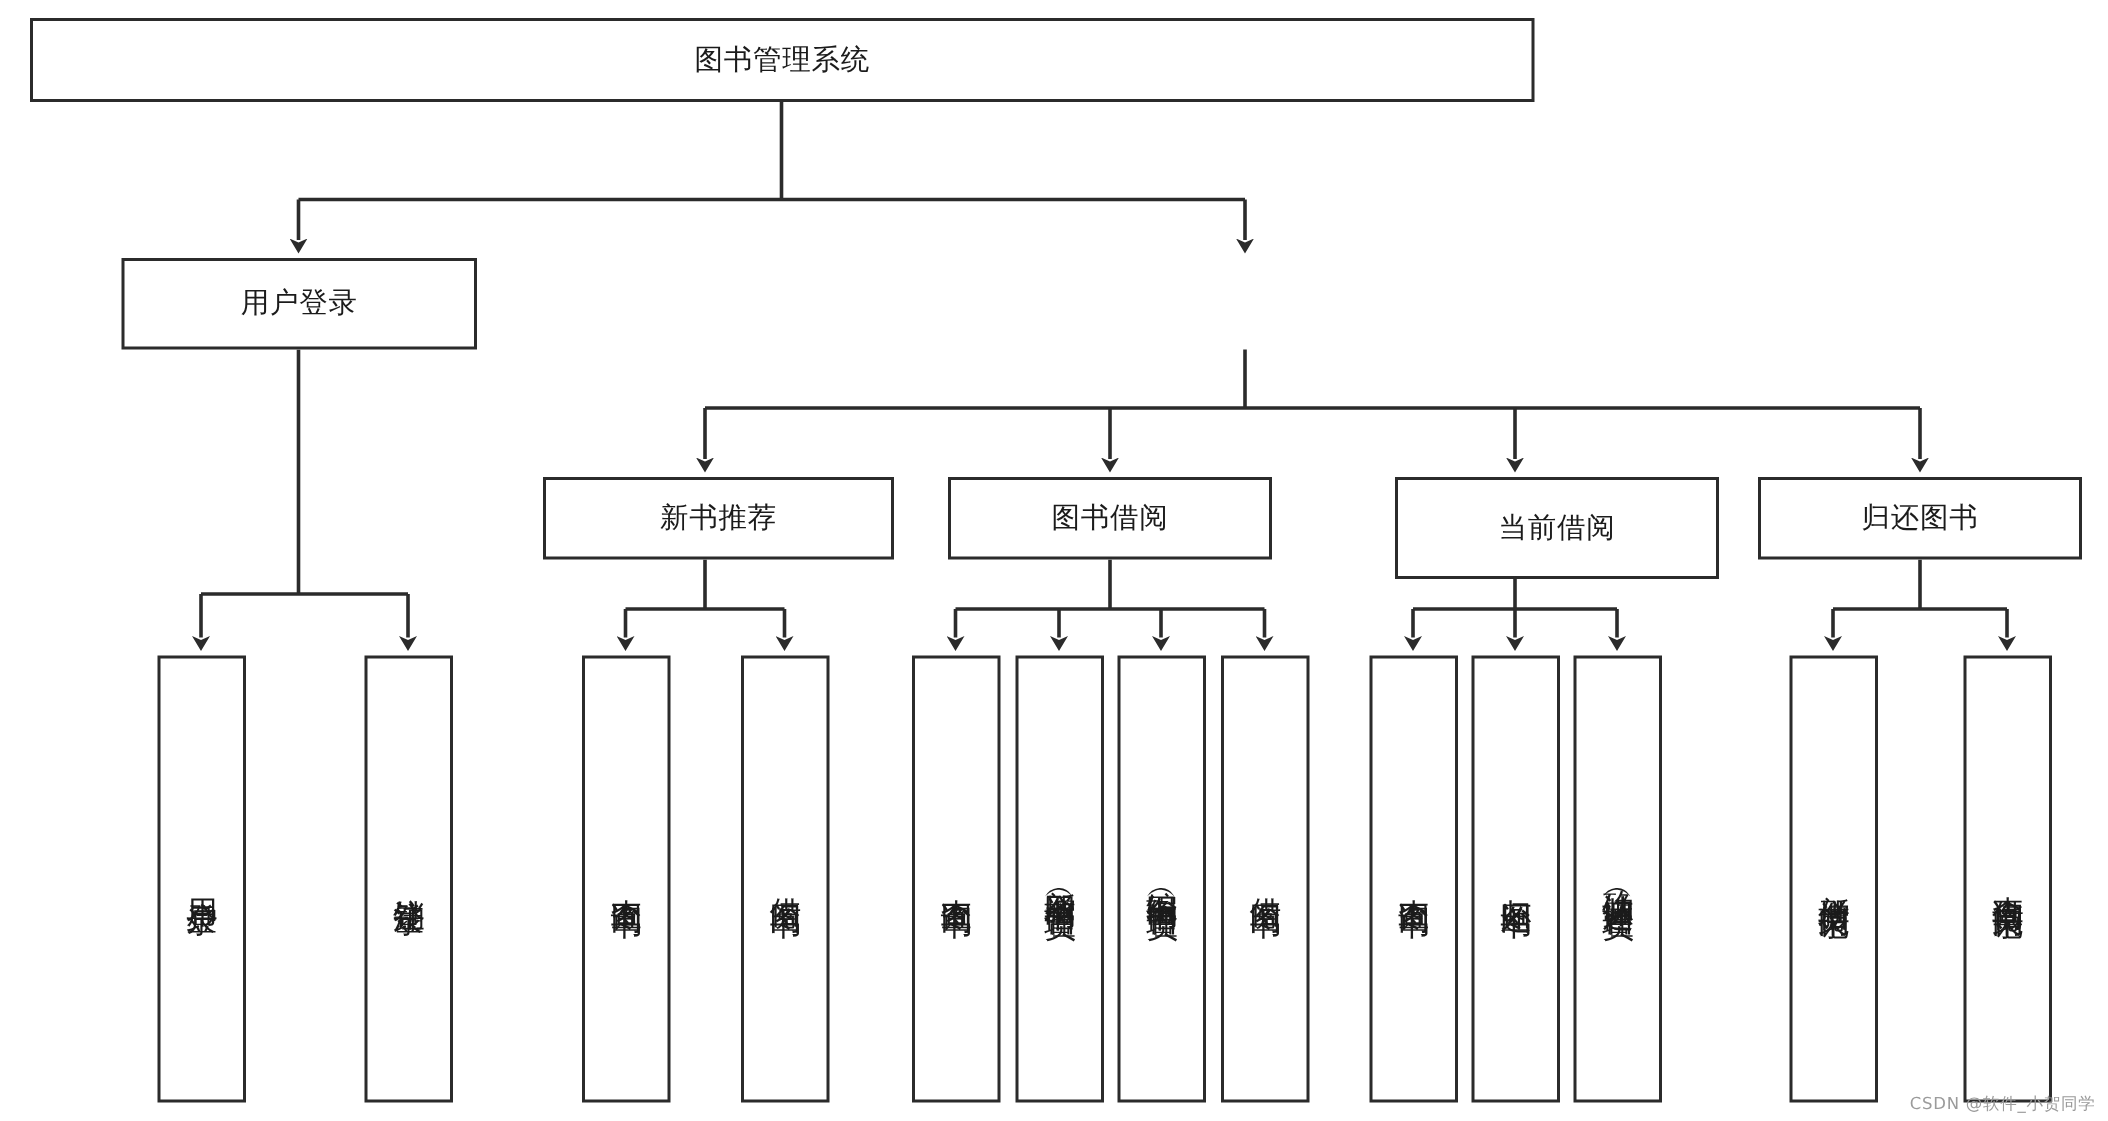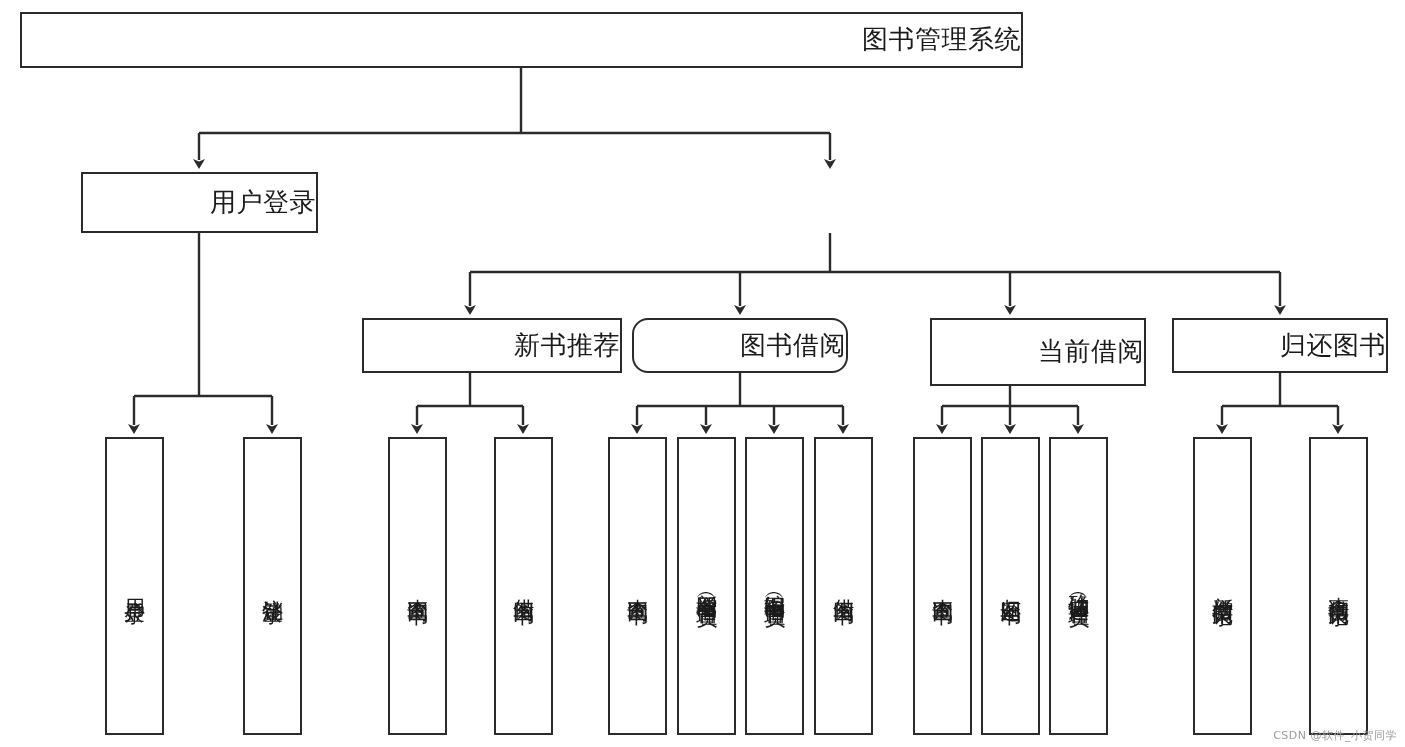"图书管理系统" .node.horiz { font-size: 26px -> 19px; justify-content: flex-end -> none }
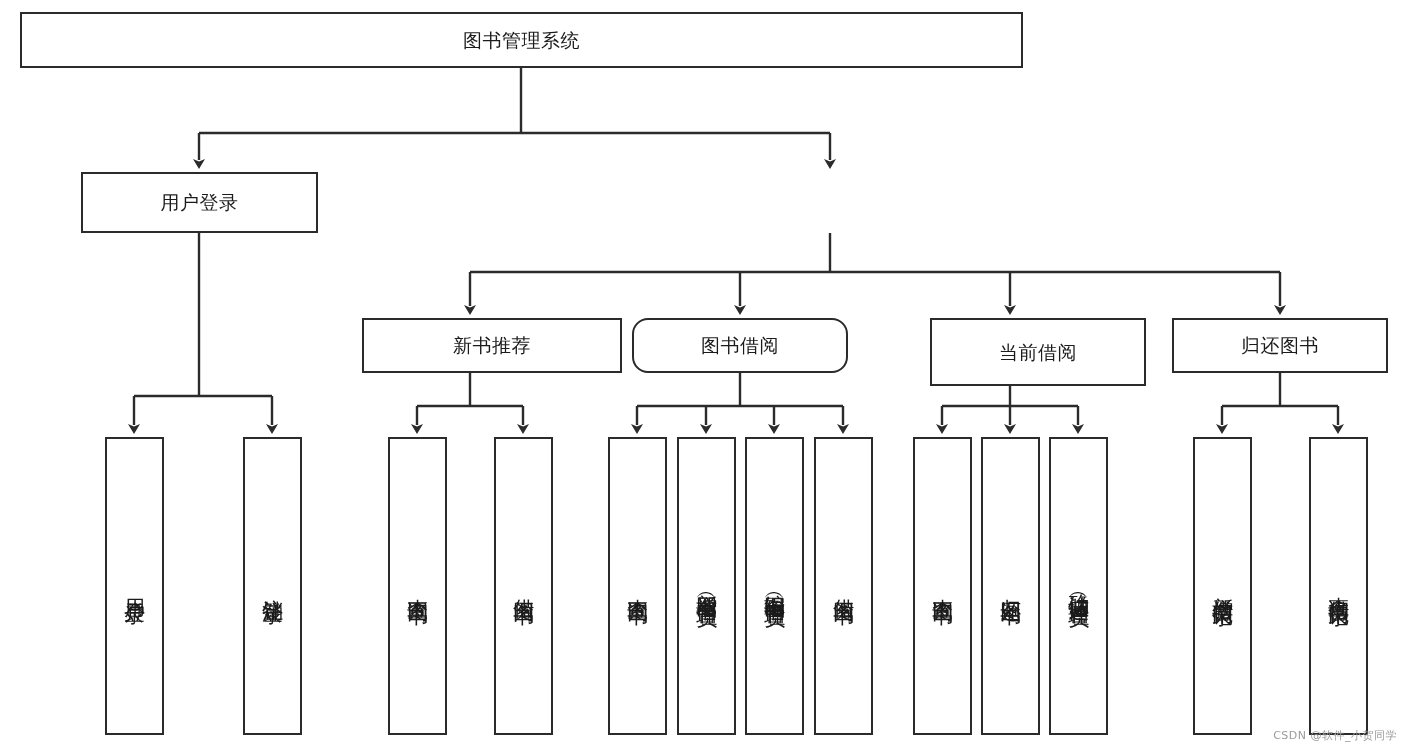"新书推荐" div.node { width: 260px -> 234px }
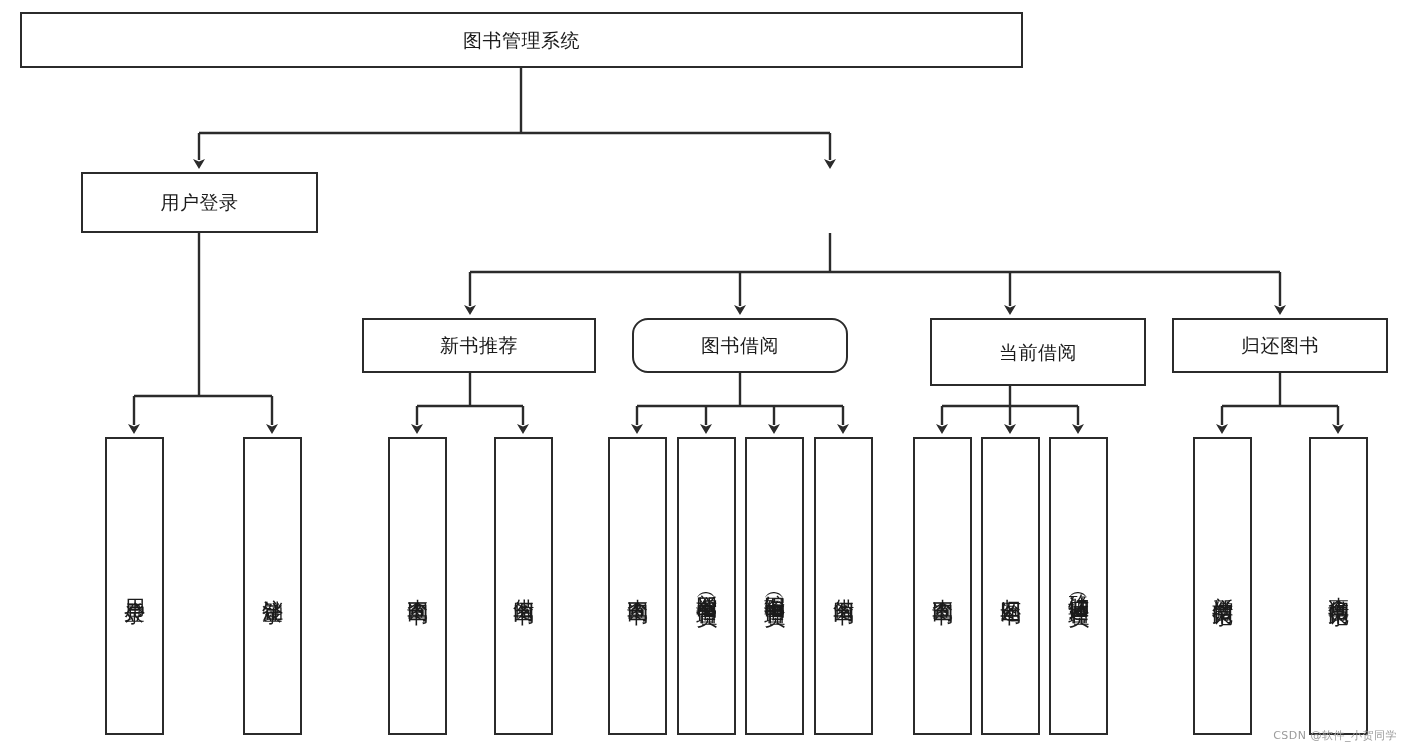"图书借阅" div.node { border-radius: 16px -> none }
